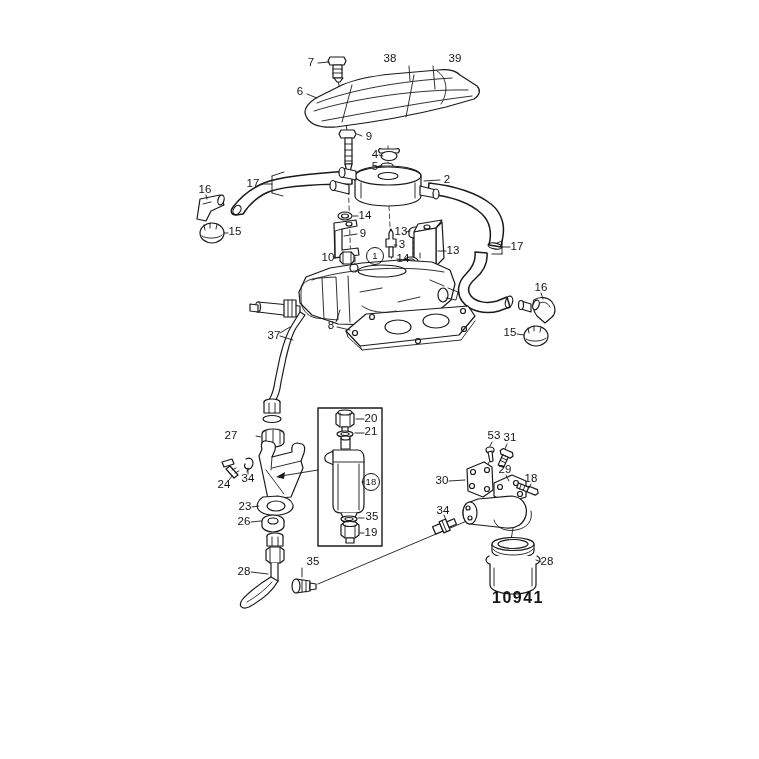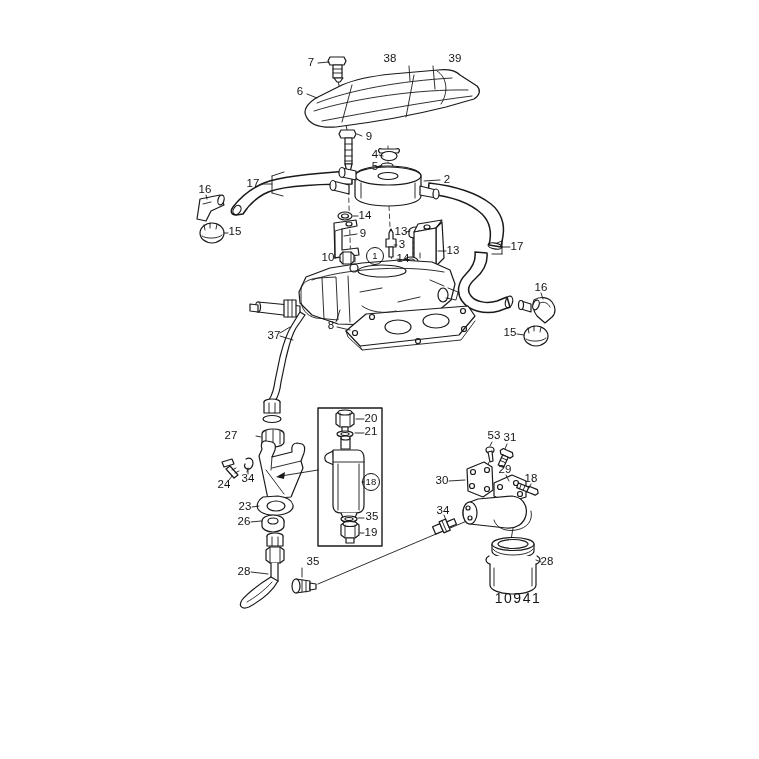"10941" .drawing-number { font-size: 14px -> 16px; font-weight: none -> bold }
